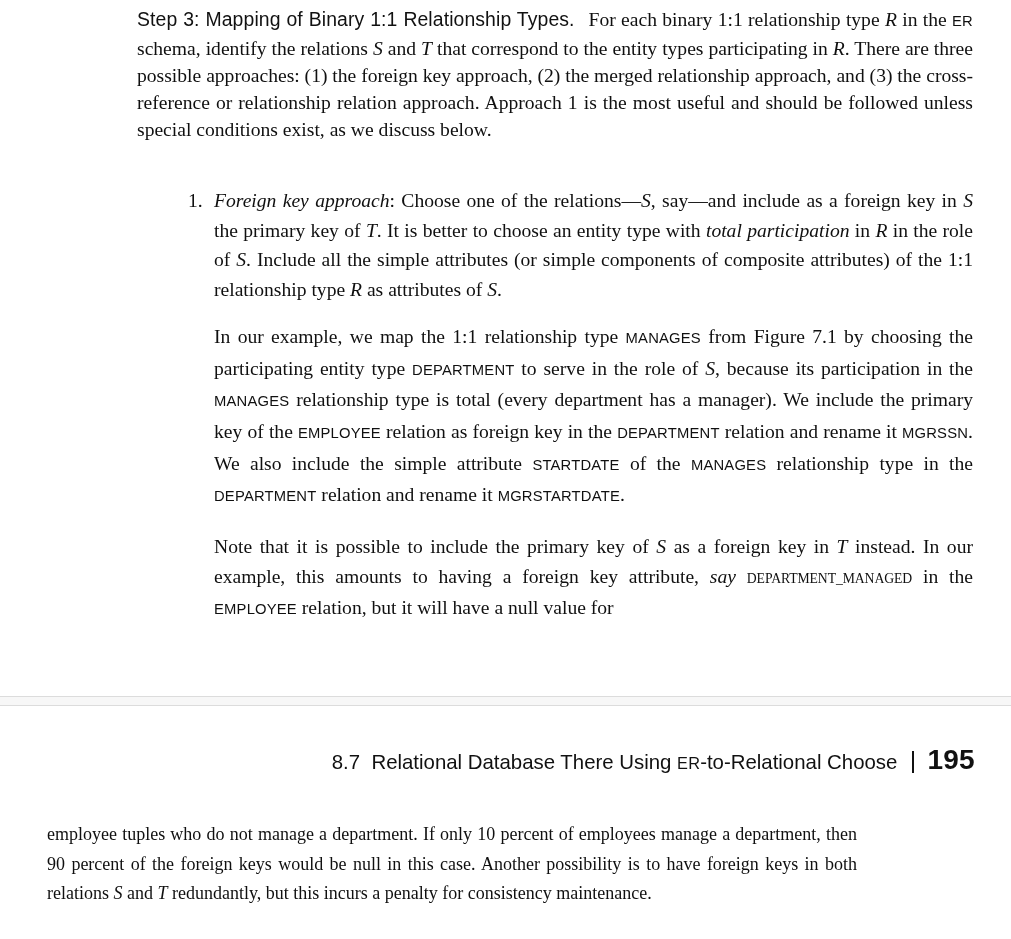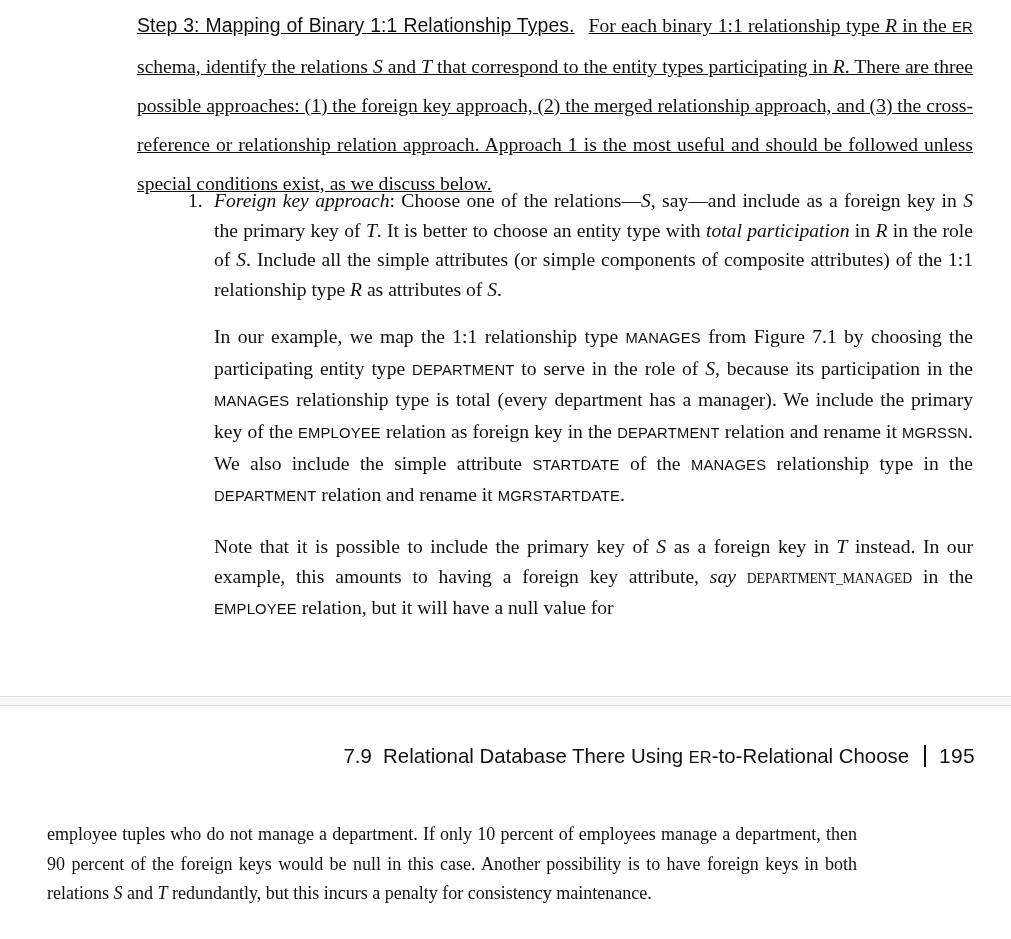"Step 3: Mapping of Binary" .heading-para { line-height: 39px -> 27px; text-decoration: underline -> none }
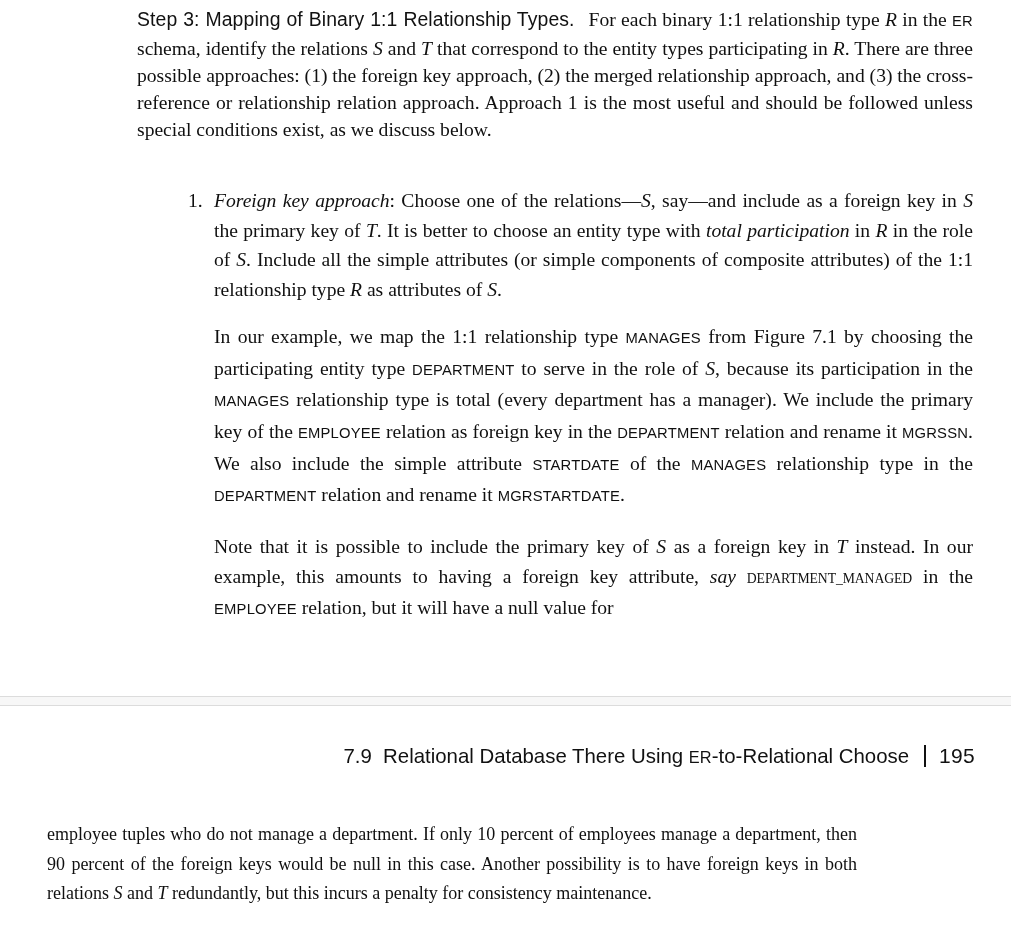"7.9" span { text: 7.9 -> 8.7 }
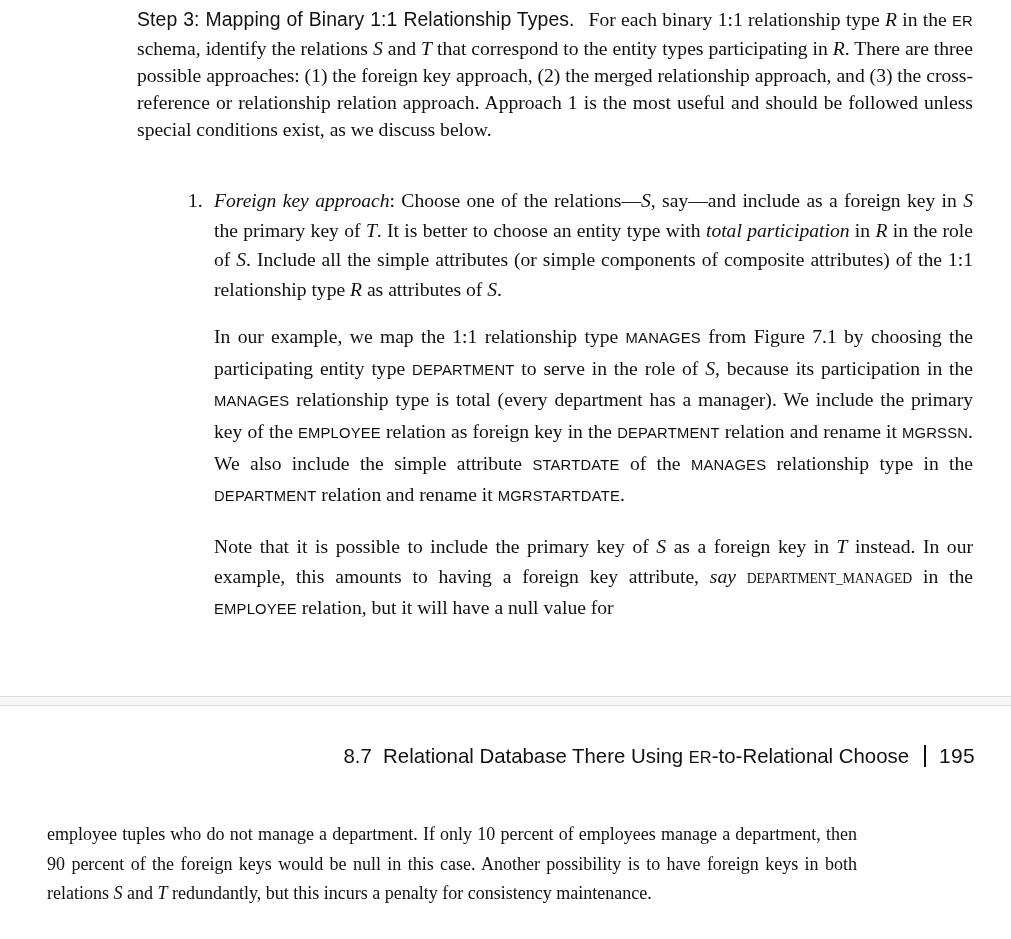"195" .rh-page { font-size: 21px -> 28px; font-weight: normal -> bold }
